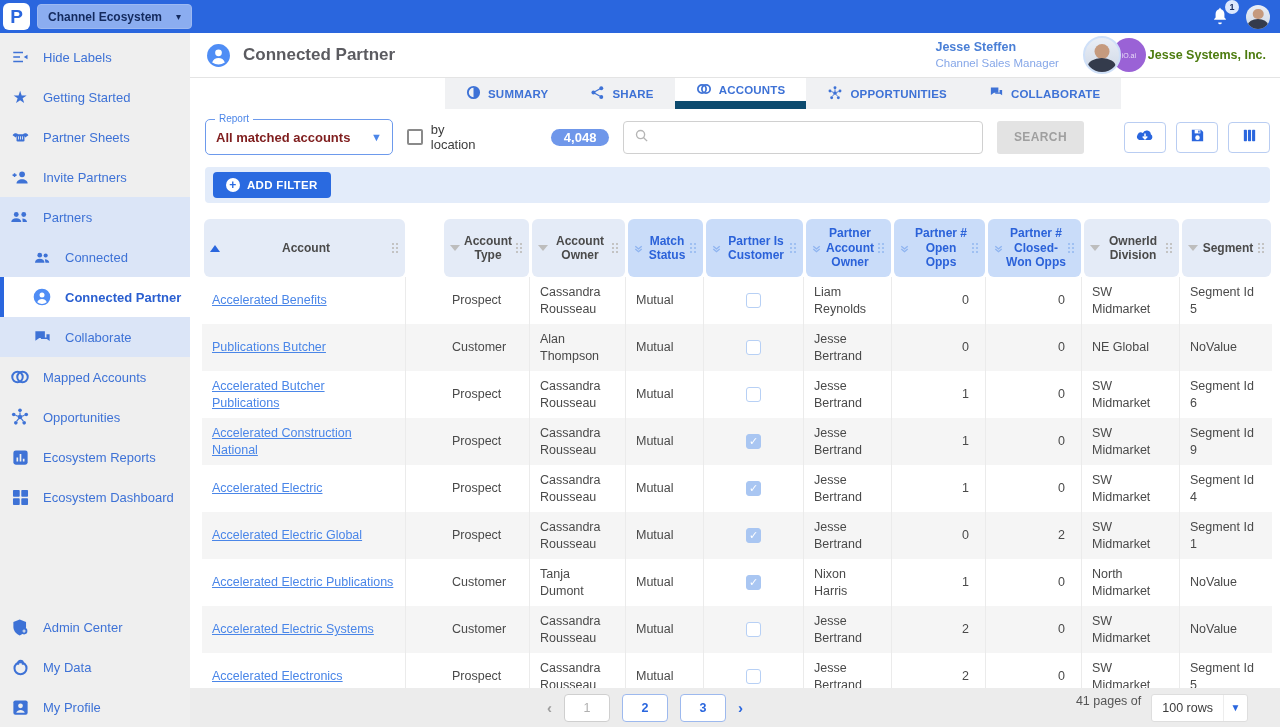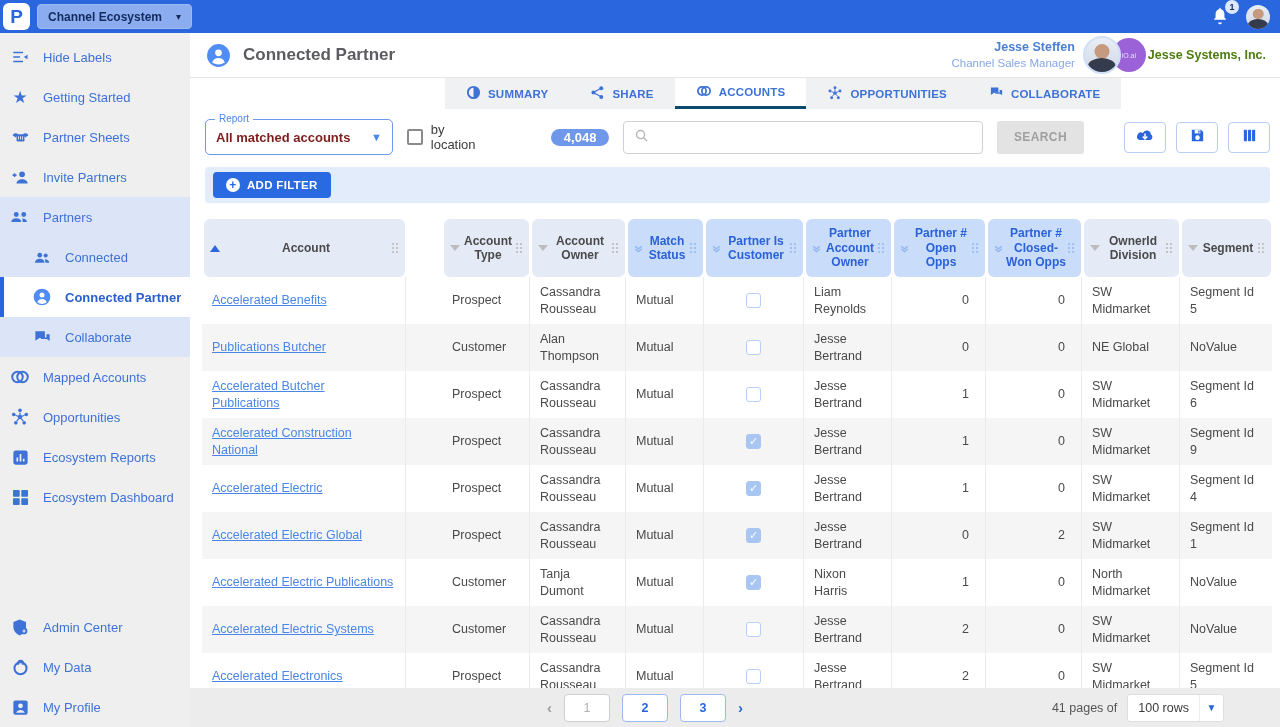"Jesse Steffen" .user-block { margin-right: 8px -> 24px; text-align: right -> left }
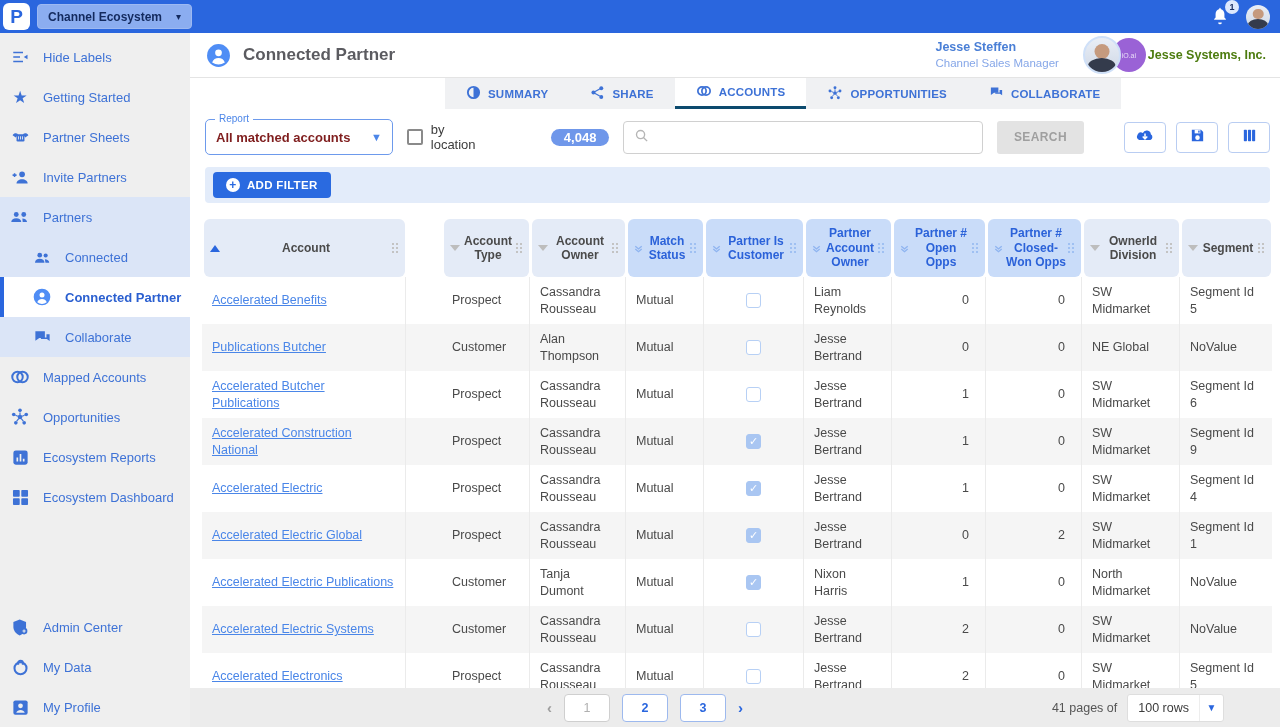"ACCOUNTS" .tab.active { border-bottom: 3px solid #0c4a6e -> 8px solid #0c4a6e }
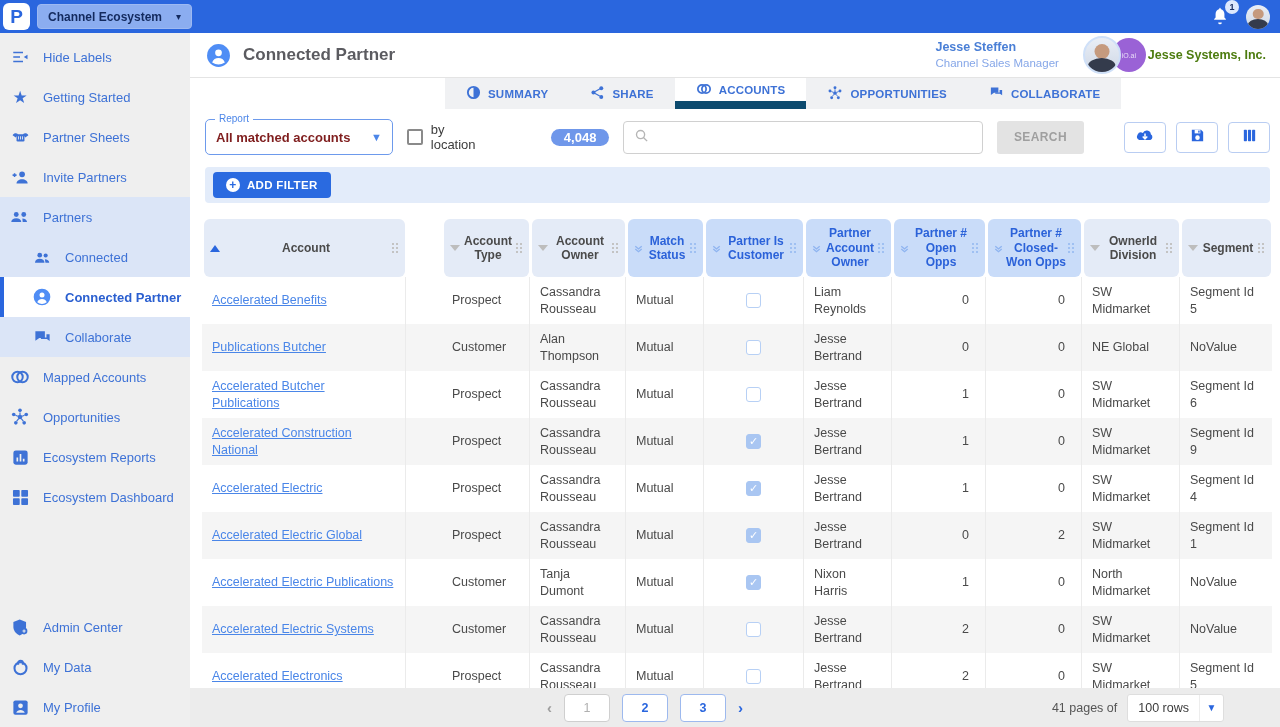"41 pages of" .pager-right { align-items: center -> none; right: 56px -> 32px }
